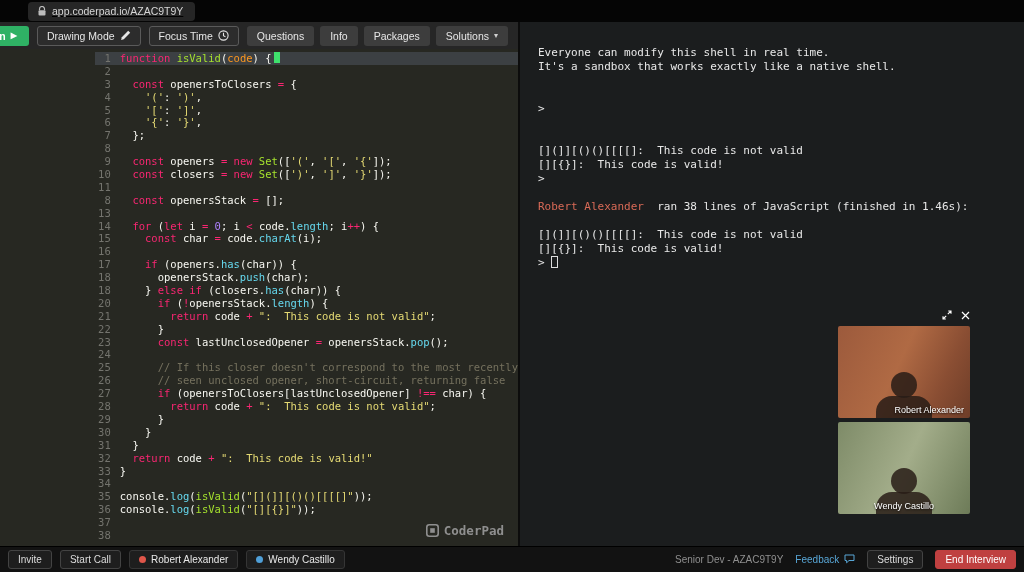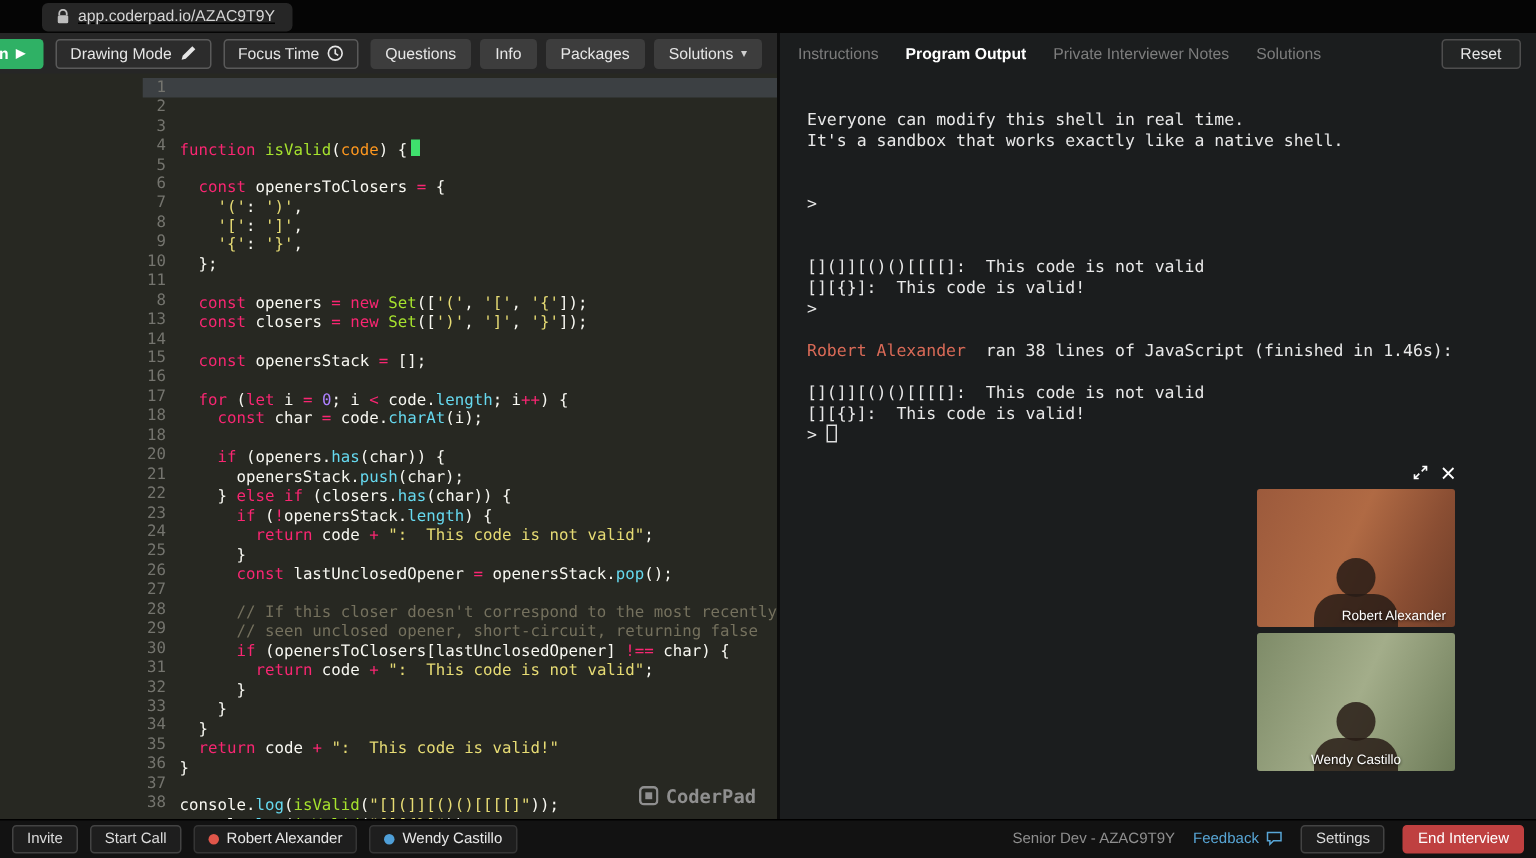"Instructions" div.rtabs { html: <div> <div> <div>Instructions</div> <div>Program Output</div> <div>Private Interviewer Notes</div> <div>Solutions</div> </div> <div> <span>Reset</span> </div> </div> -> none }
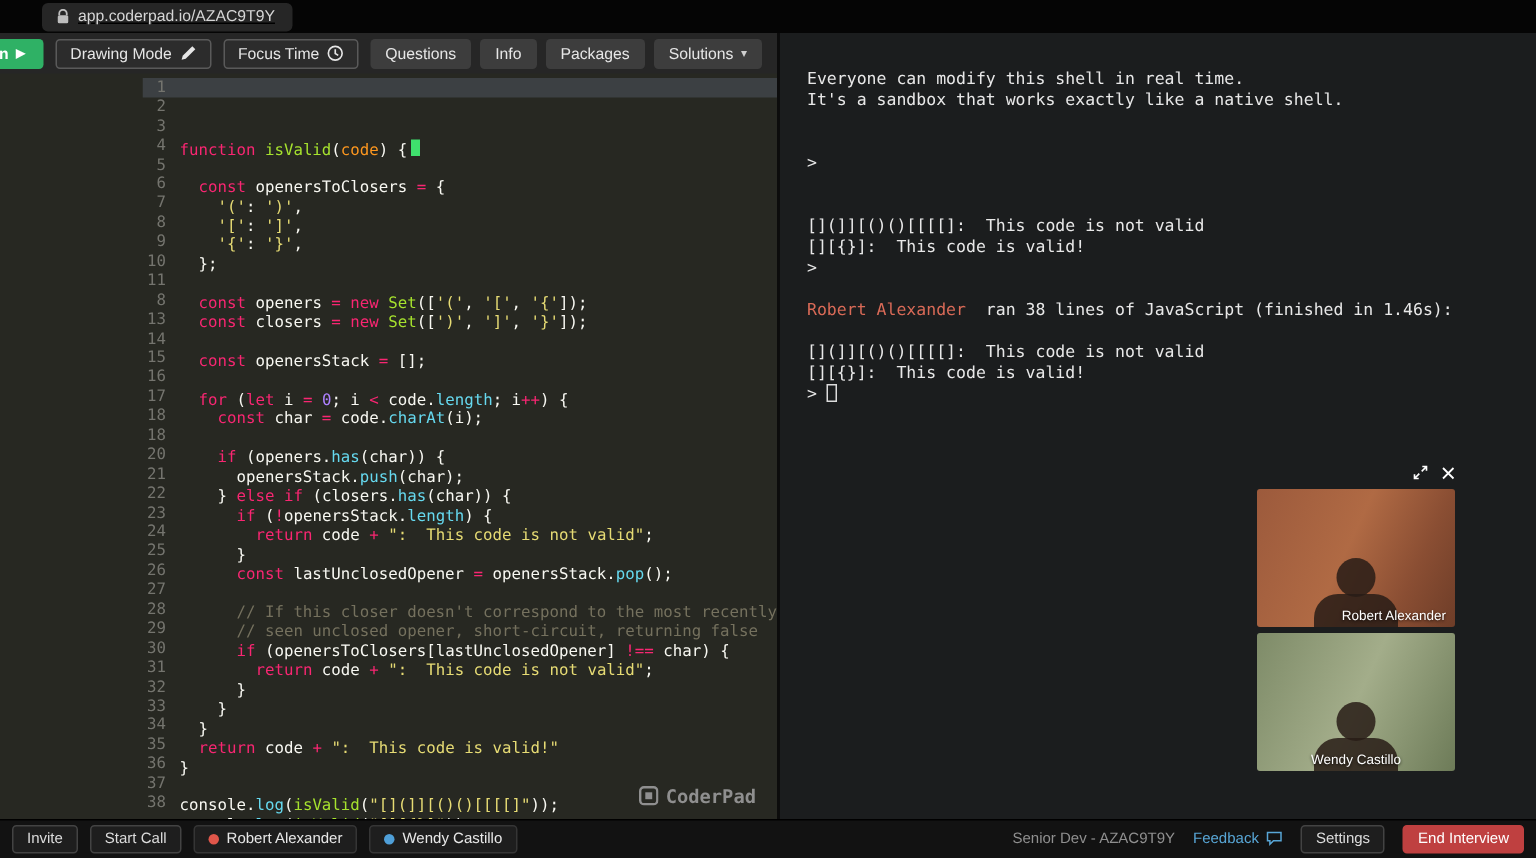"function isValid(code) {" .ct { margin-top: 41px -> none }
